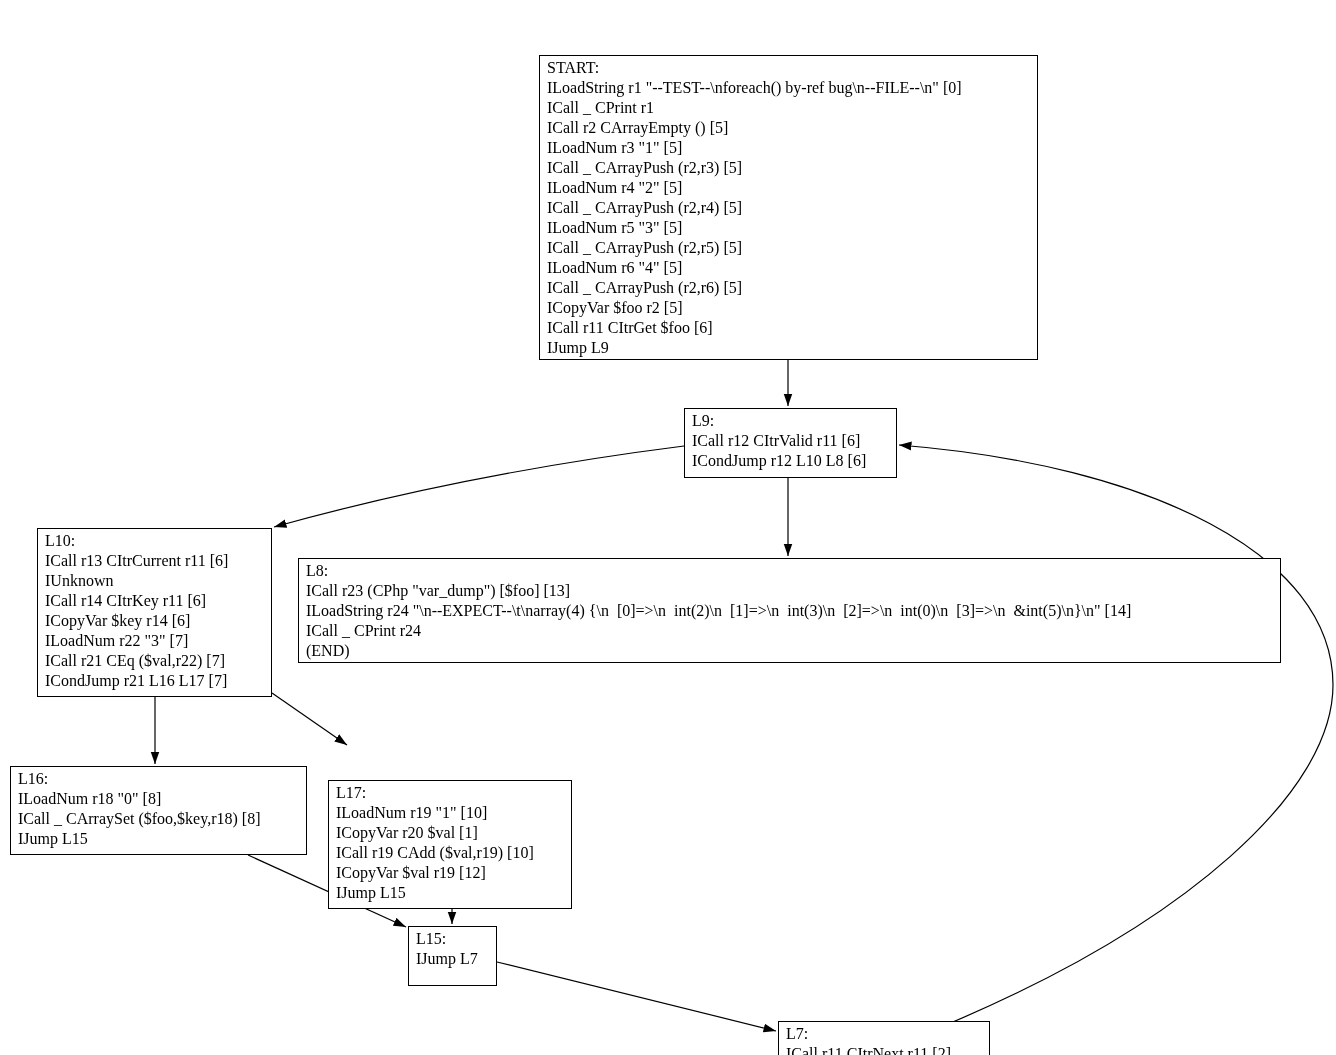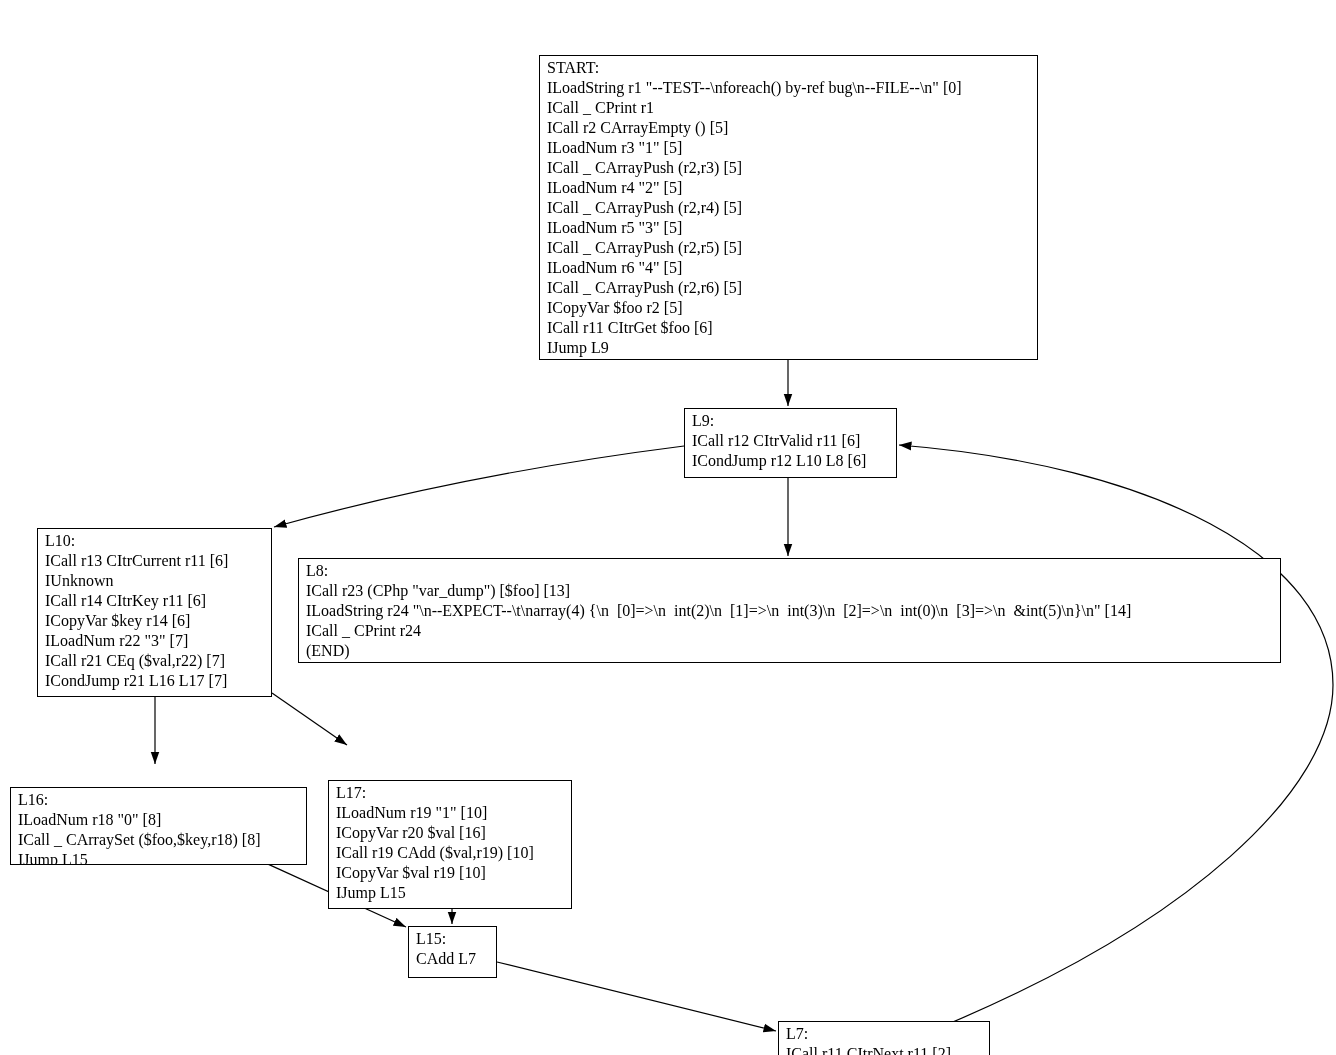"L16:" div.cfg-node { height: 78px -> 89px; top: 742px -> 721px }
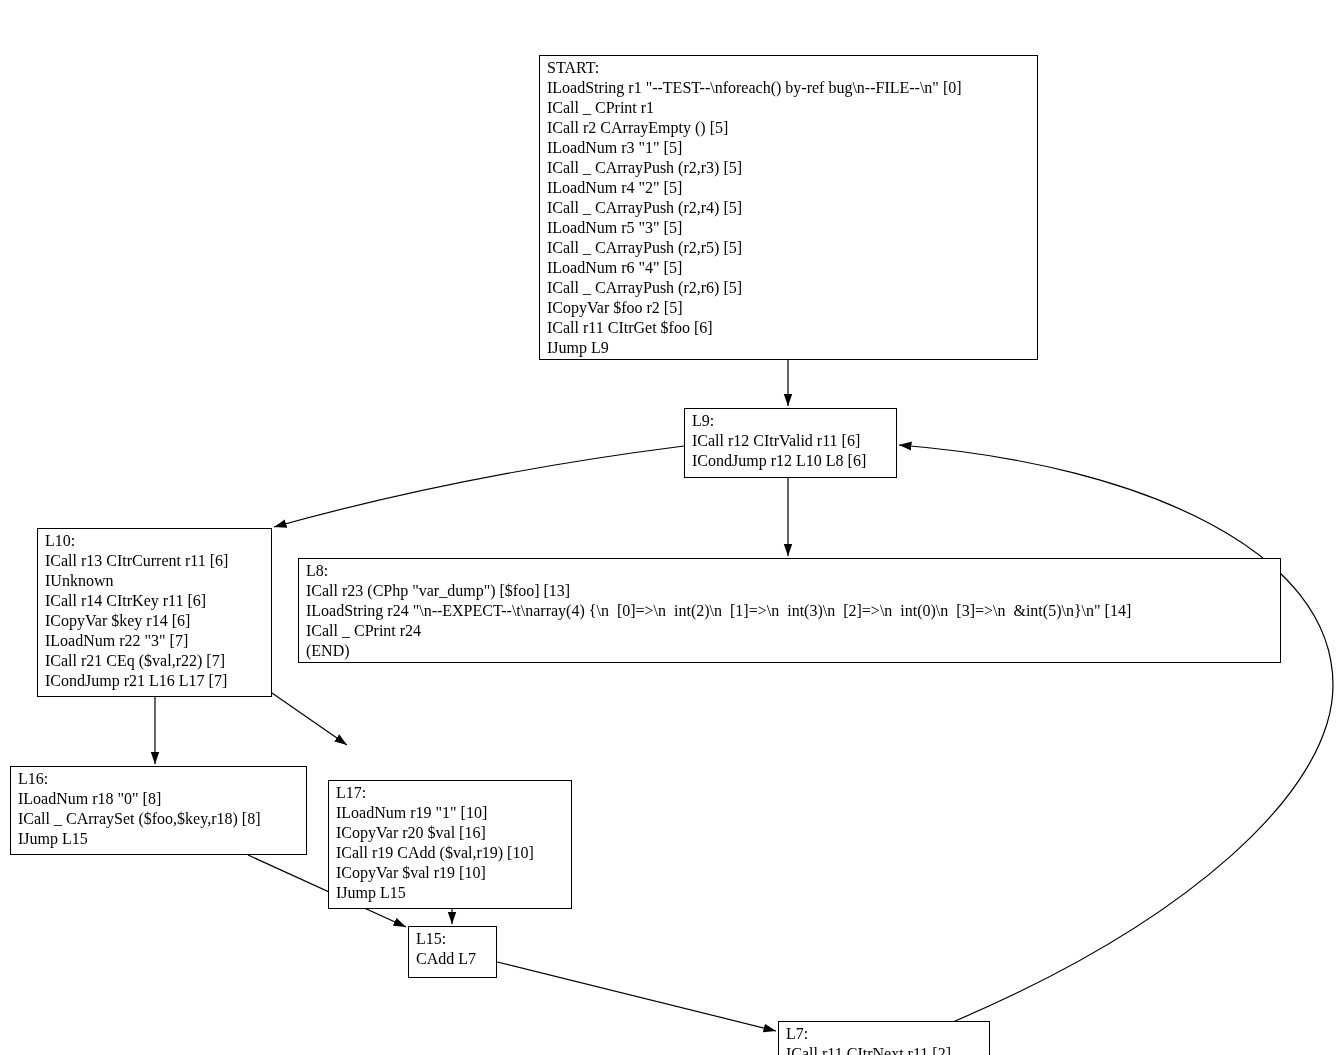"ICopyVar r20 $val [16]" div.ln { text: 16 -> 1 }
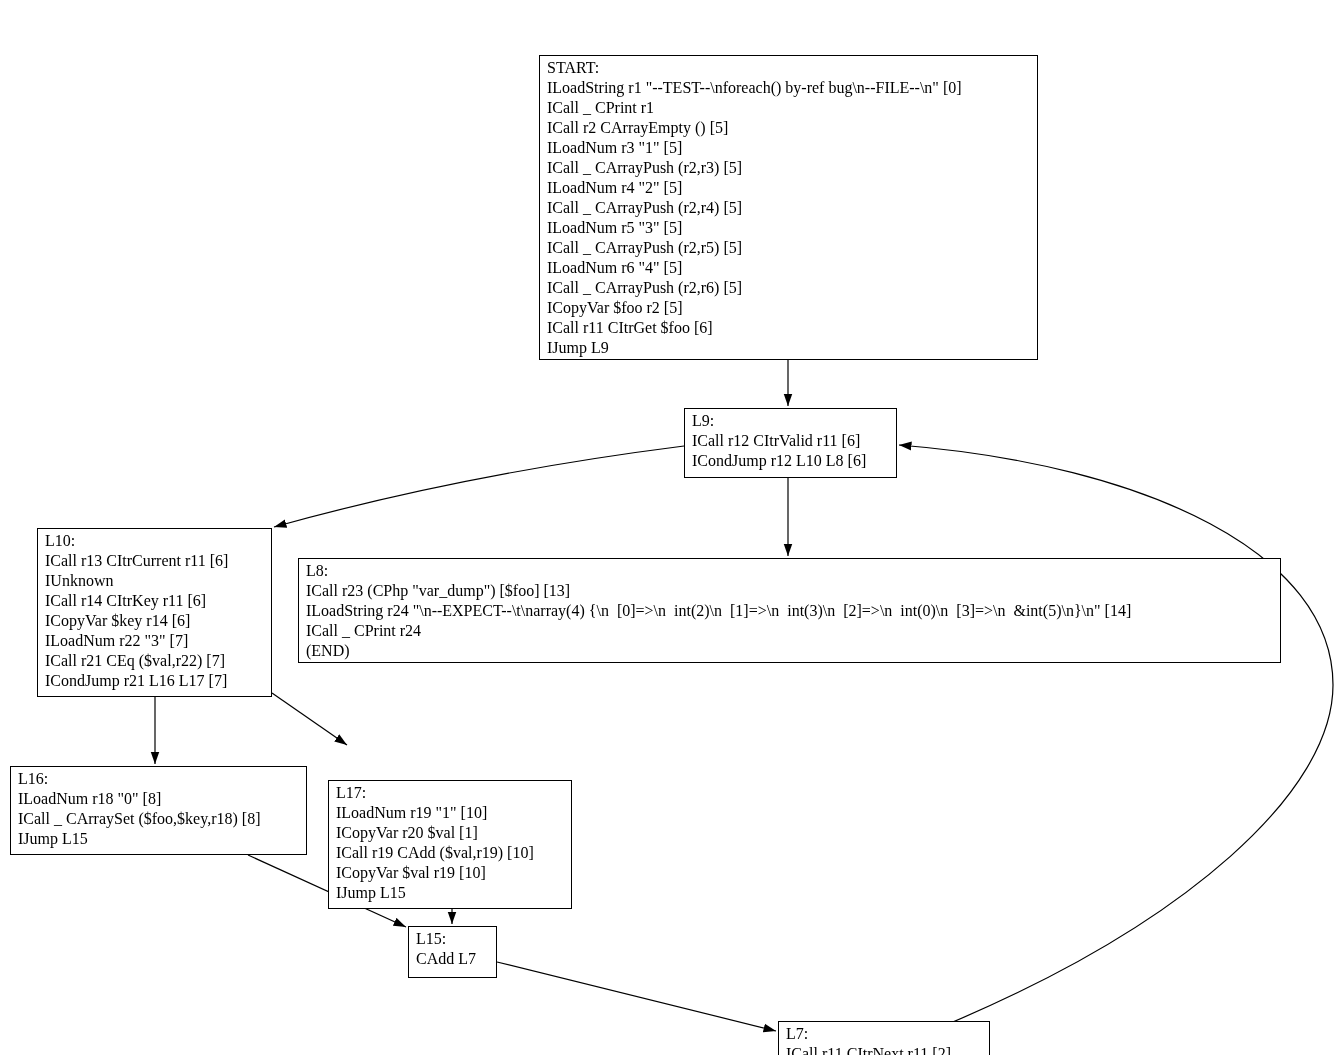"ICopyVar $val r19 [10]" div.ln { text: 10 -> 12 }
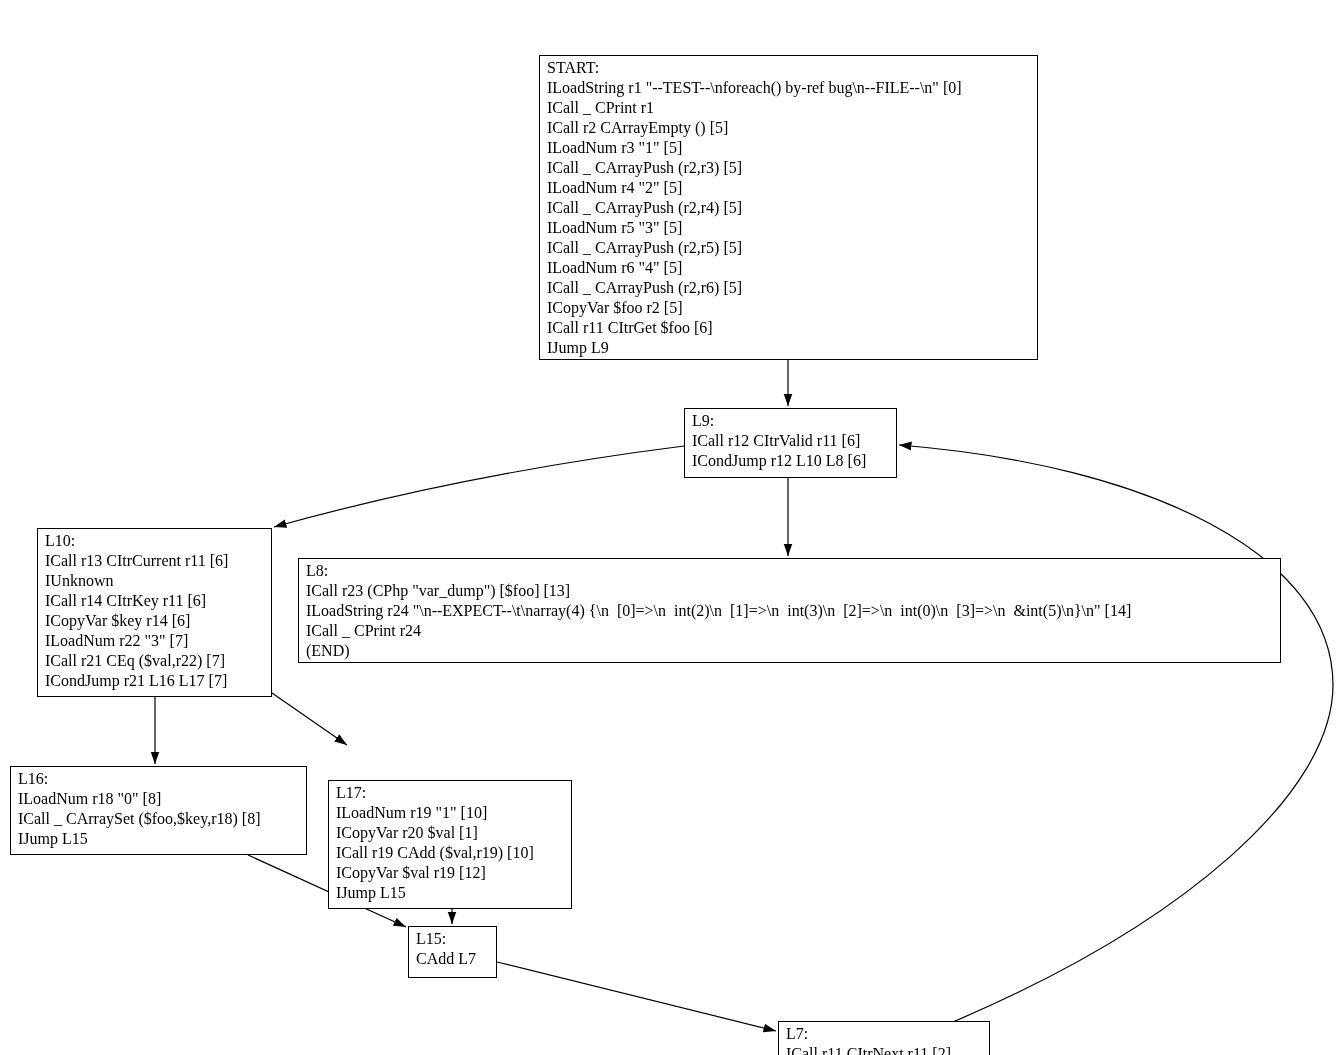"L15:" div.cfg-node { height: 52px -> 60px }
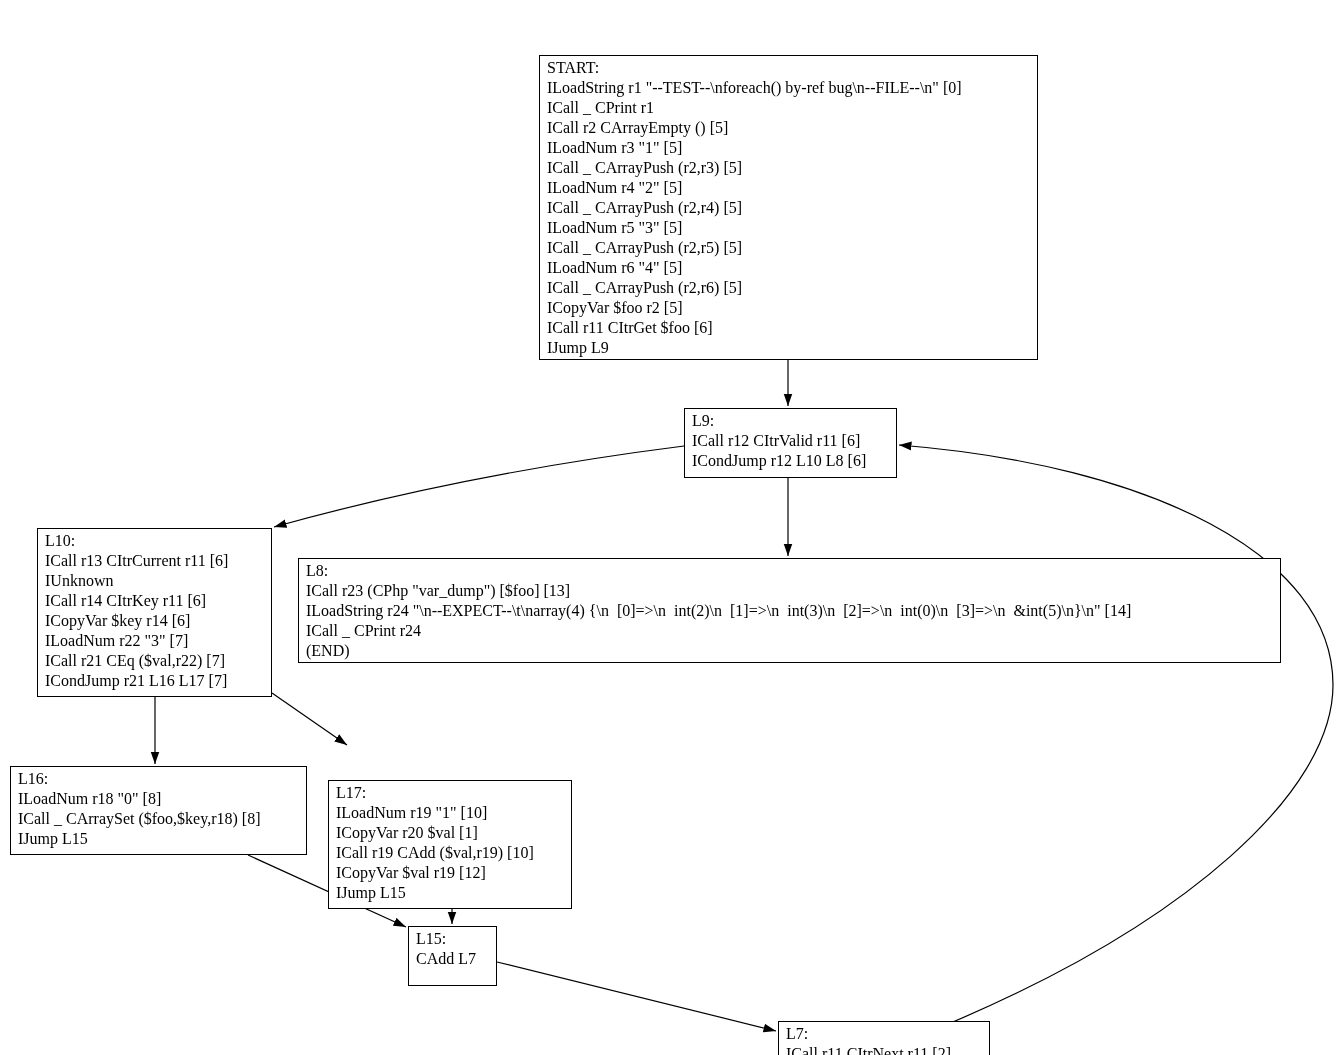"CAdd L7" div.ln { text: CAdd -> IJump }
